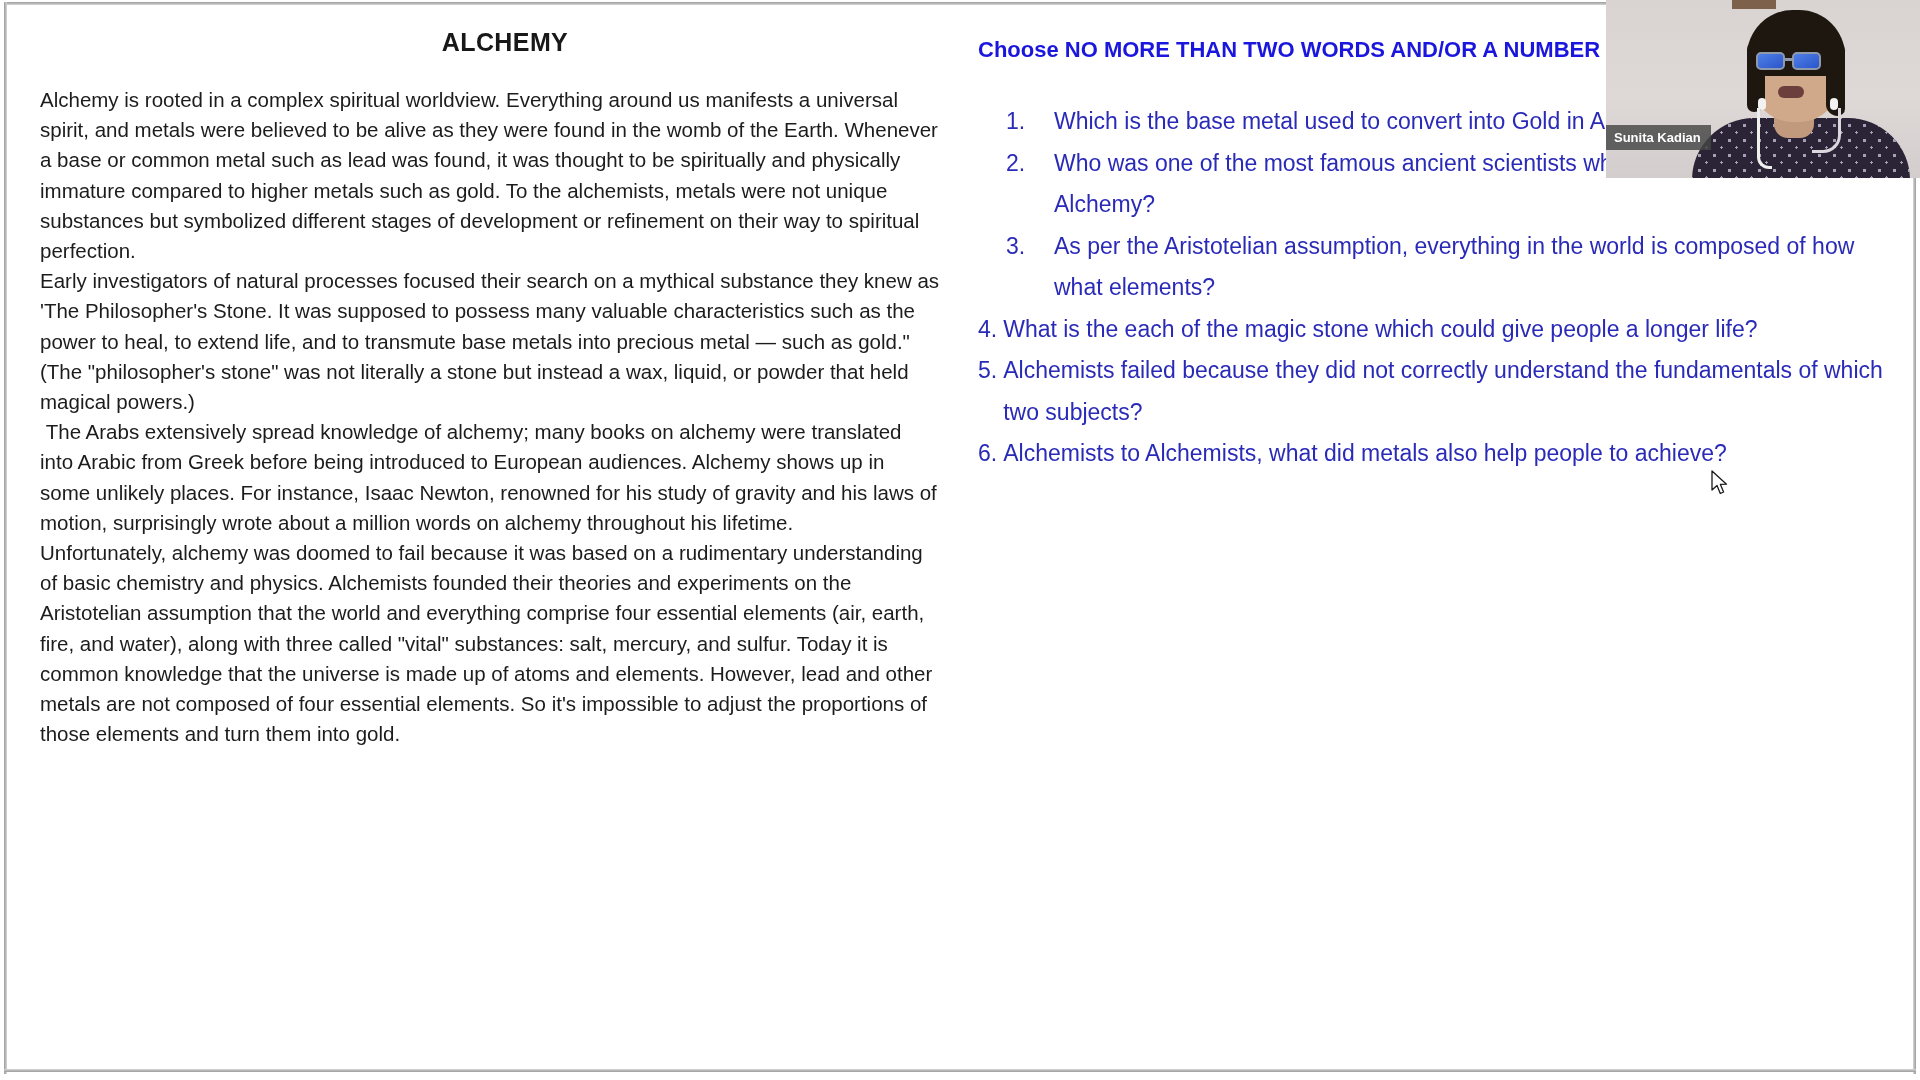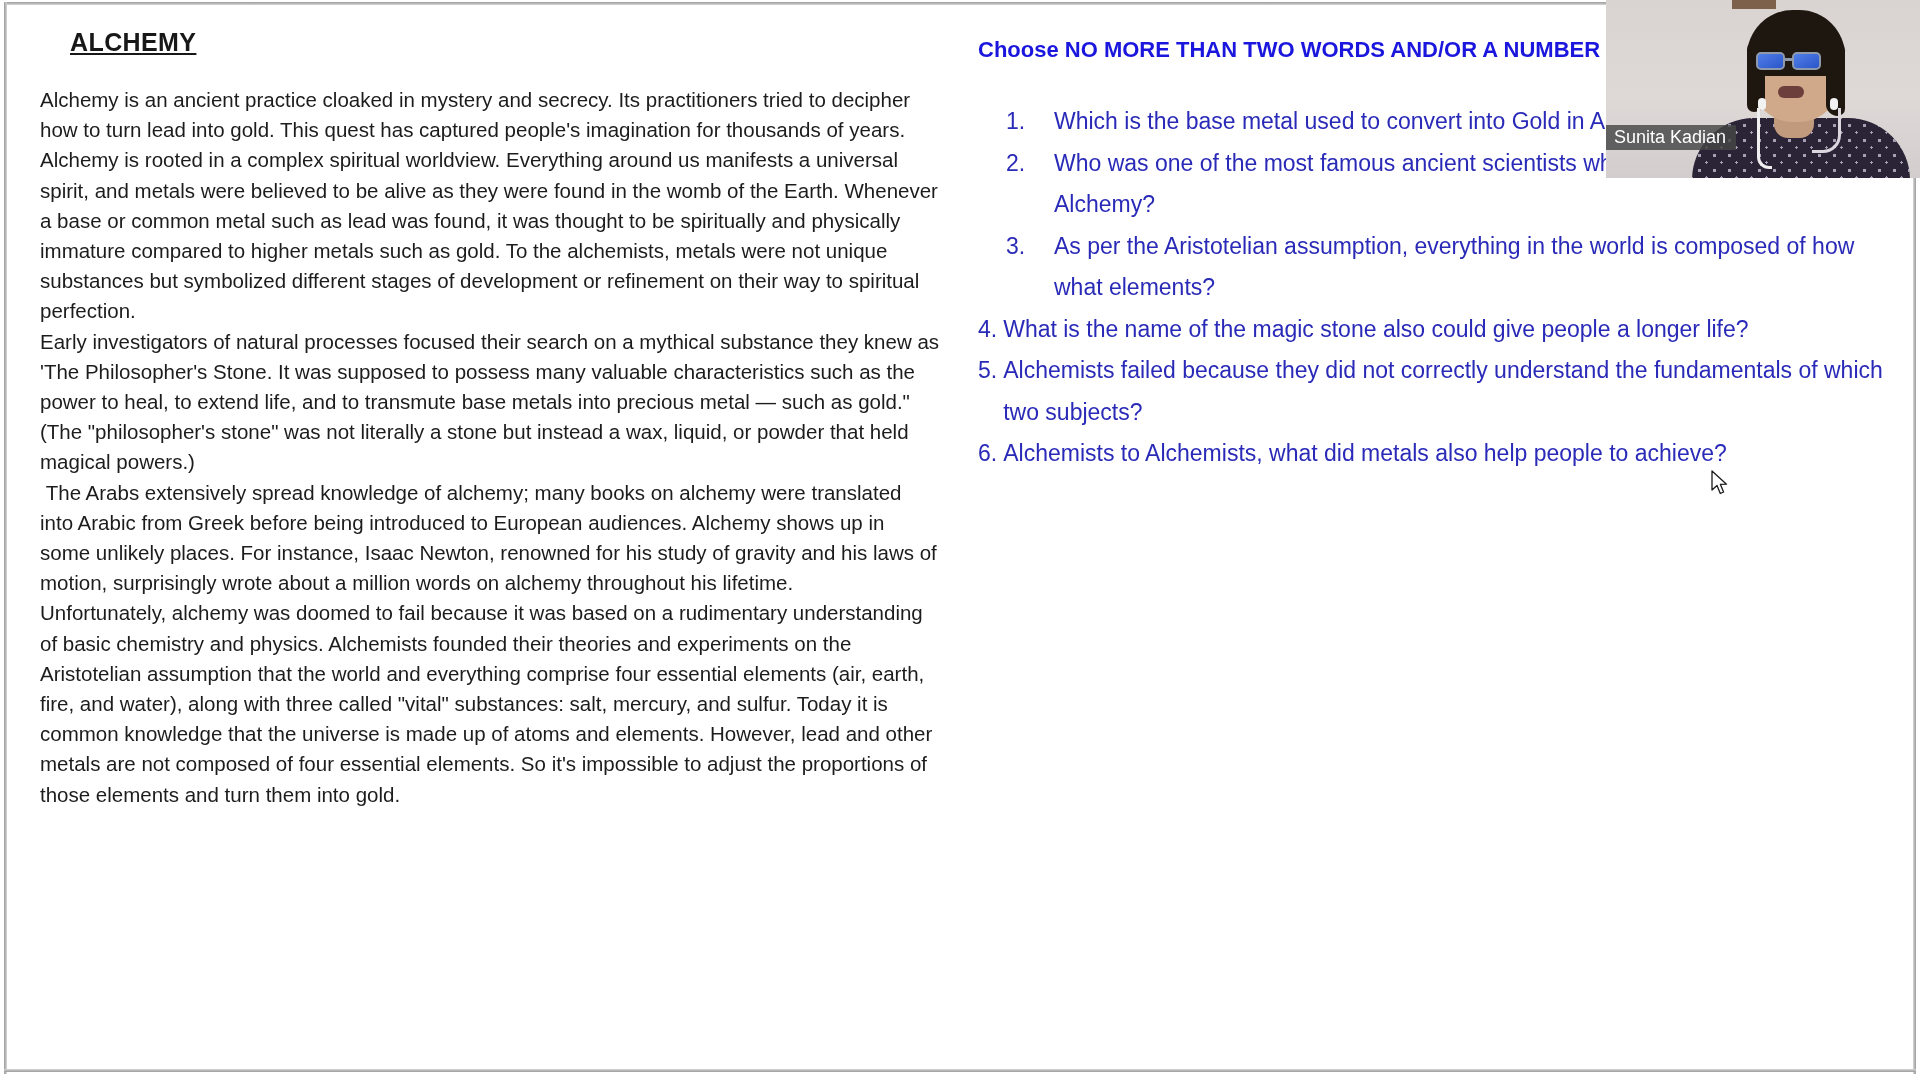"ALCHEMY" #article-title { text-align: none -> center; text-decoration: underline -> none }
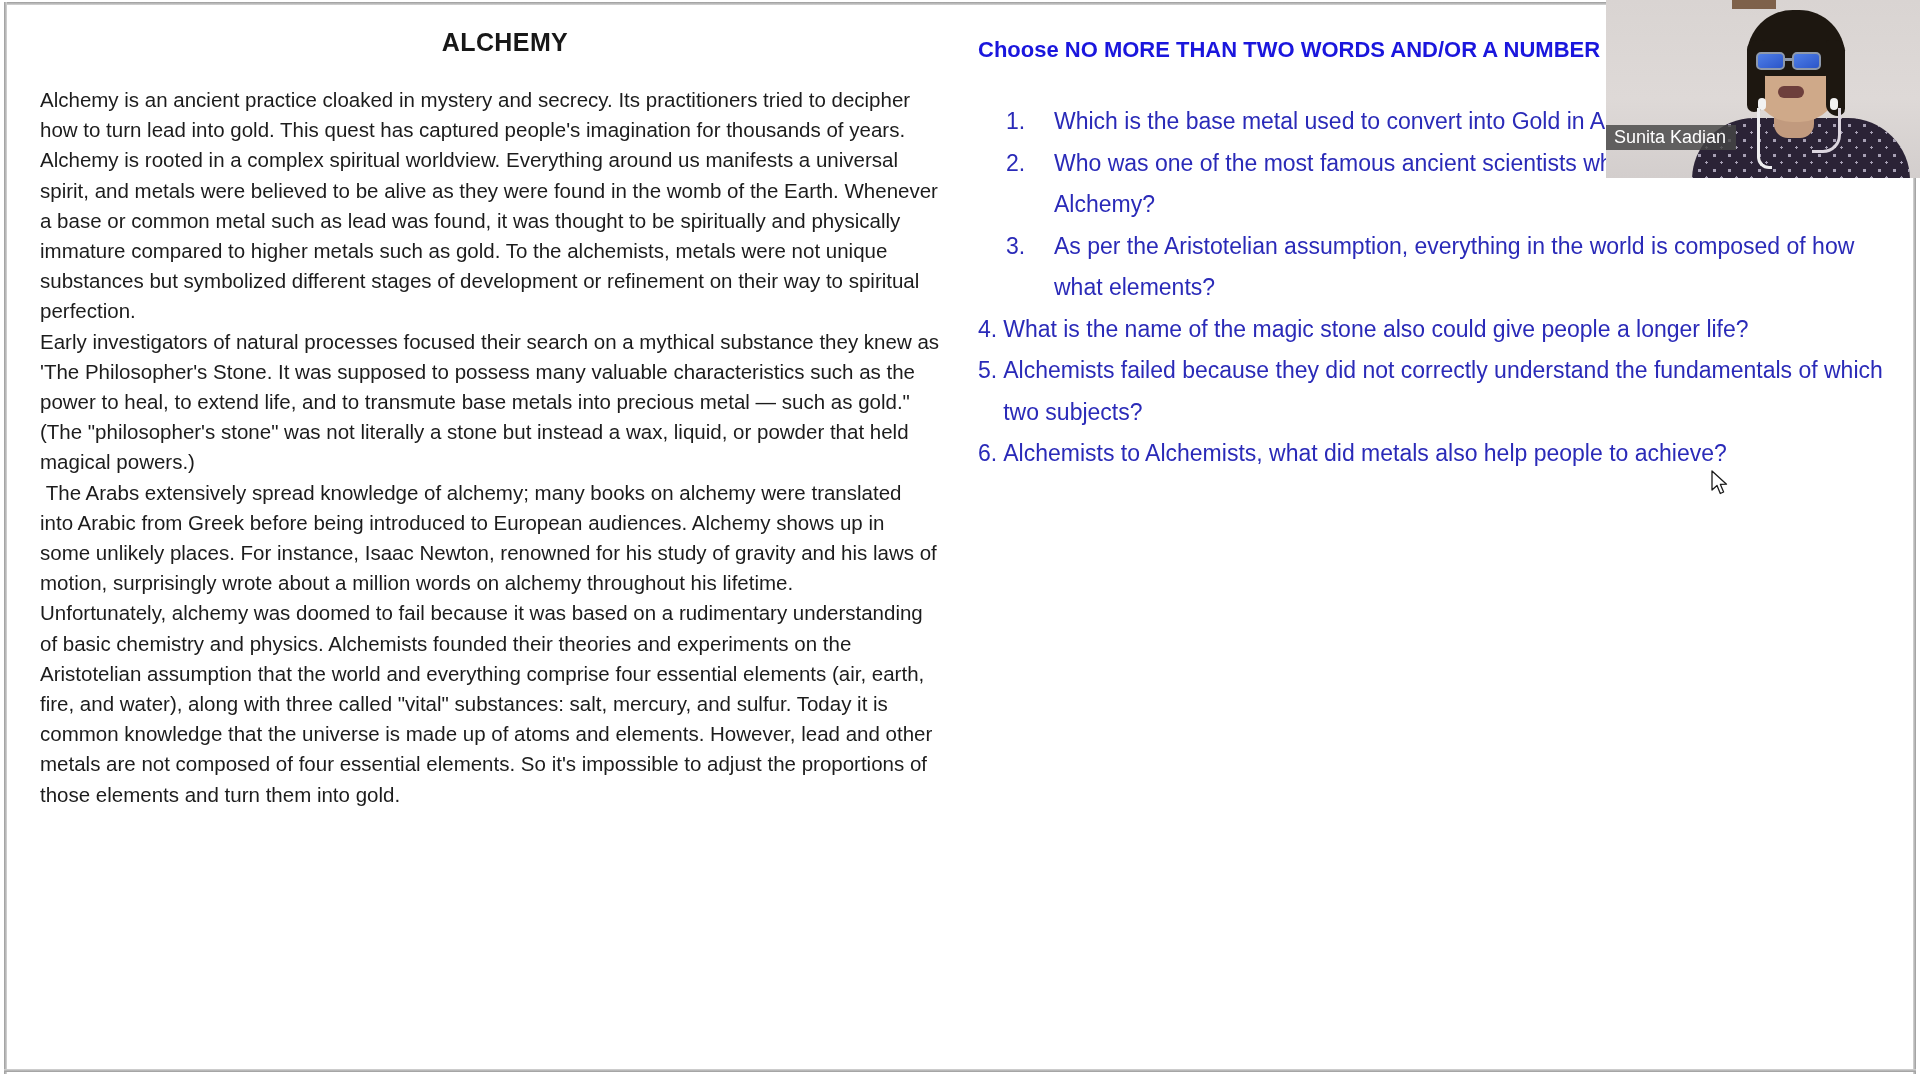"Alchemy is an ancient practice" p.article-para { html: <p>Alchemy is an ancient practice cloaked in mystery and secrecy. Its practitioners tried to decipher how to turn lead into gold. This quest has captured people's imagination for thousands of years.</p> -> none }
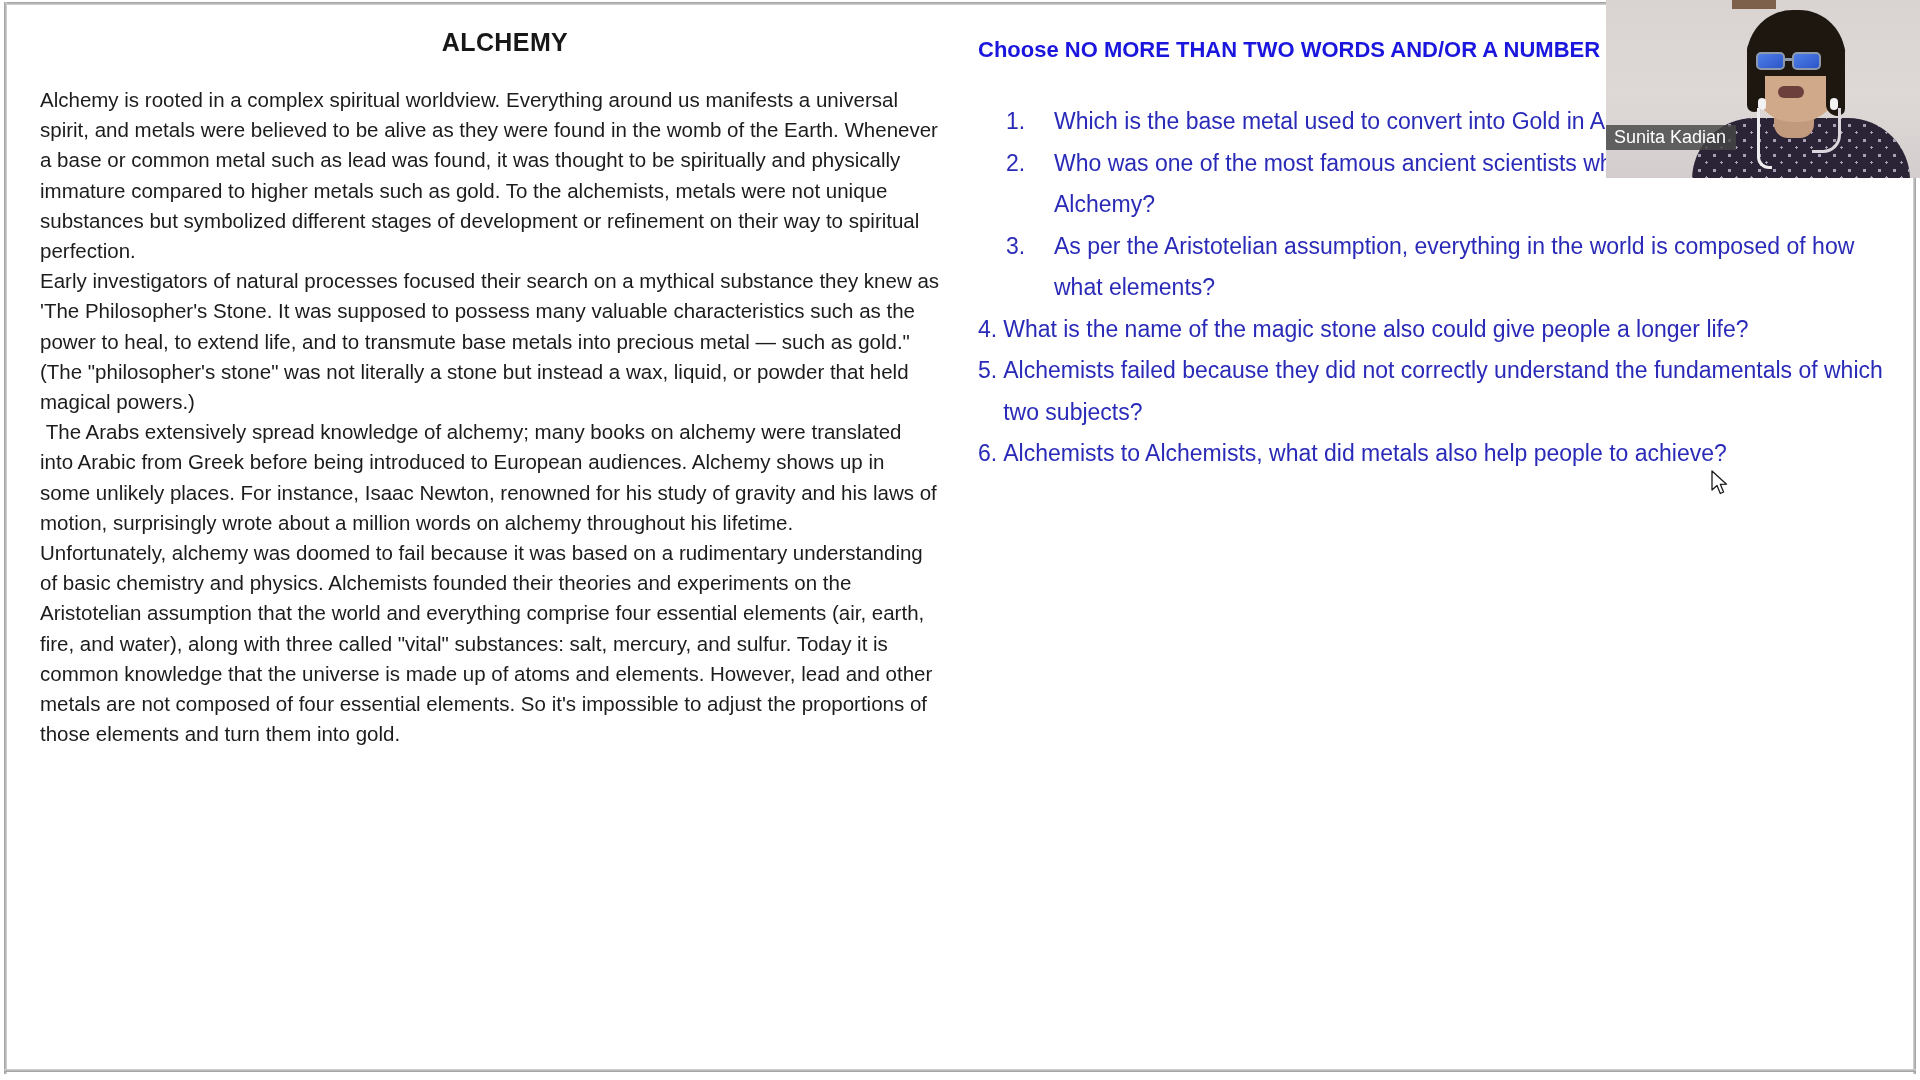"Sunita Kadian" #video-name-badge { font-size: 18px -> 13px; font-weight: normal -> bold }
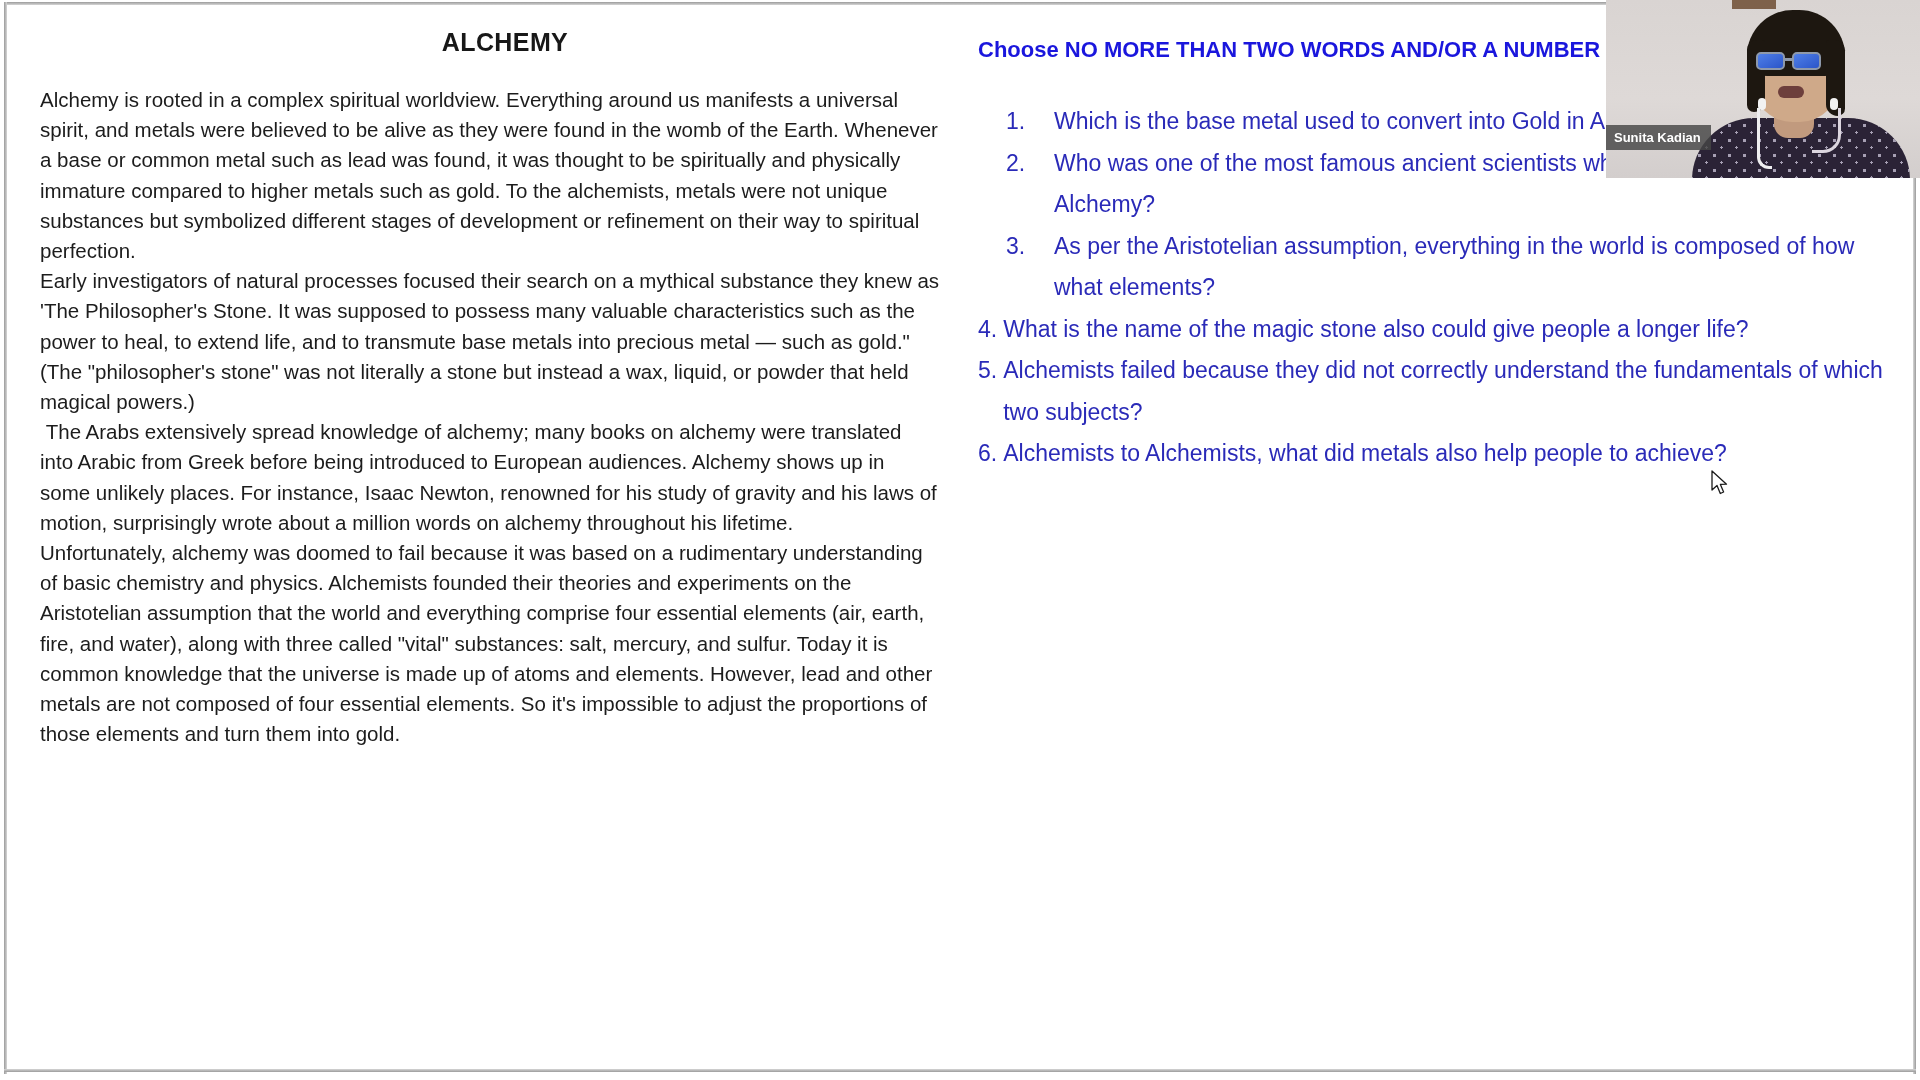"What is the name of" span.q-text { text: name of the magic stone also -> each of the magic stone which }
